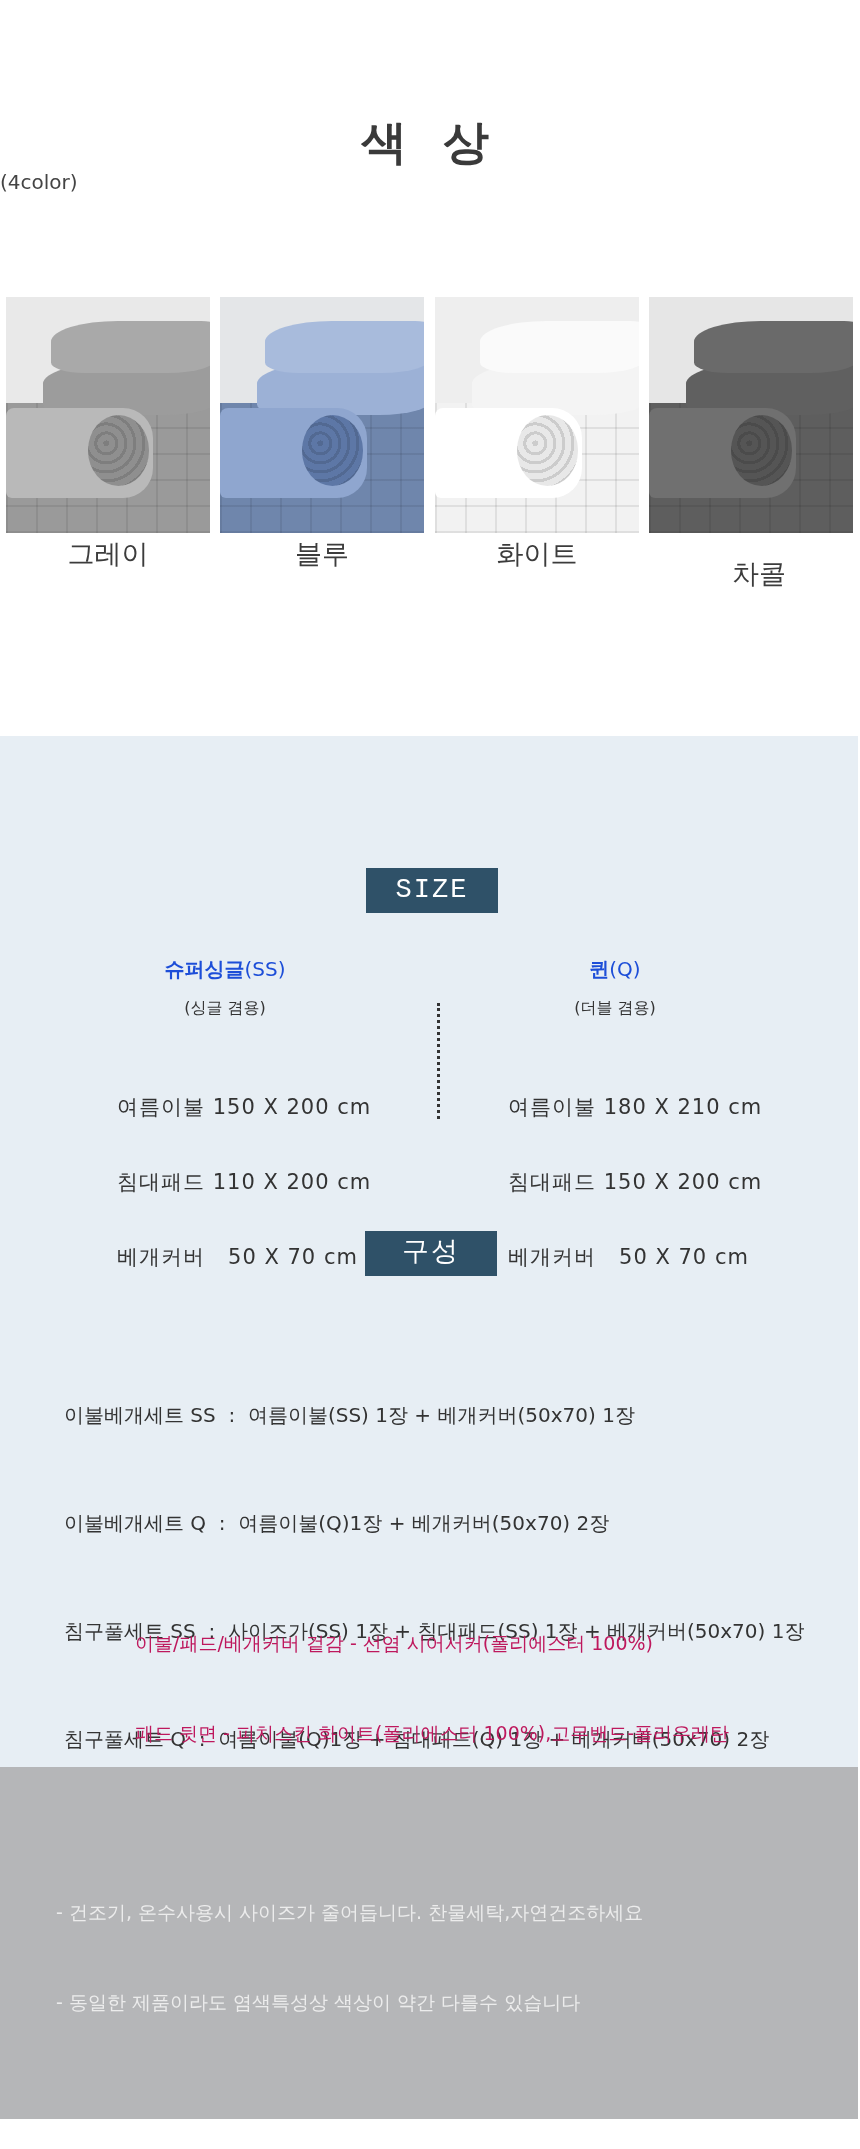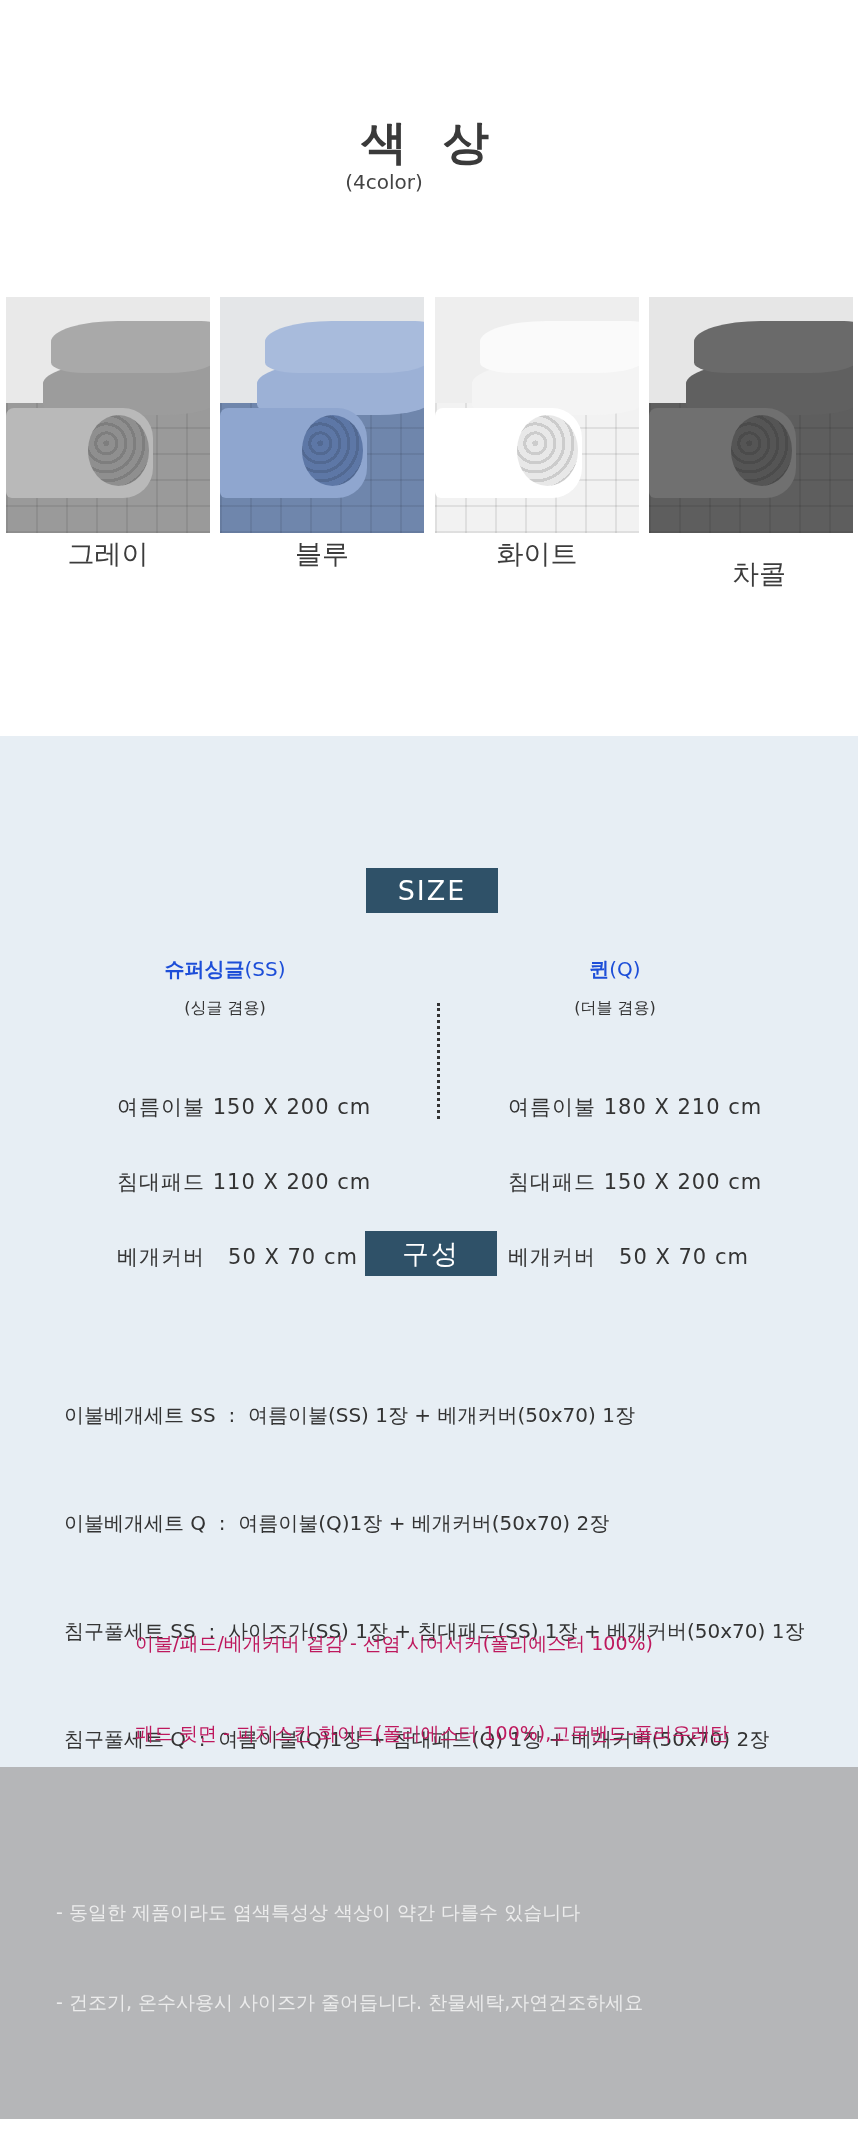"(4color)" .color-sub { text-align: center -> left }
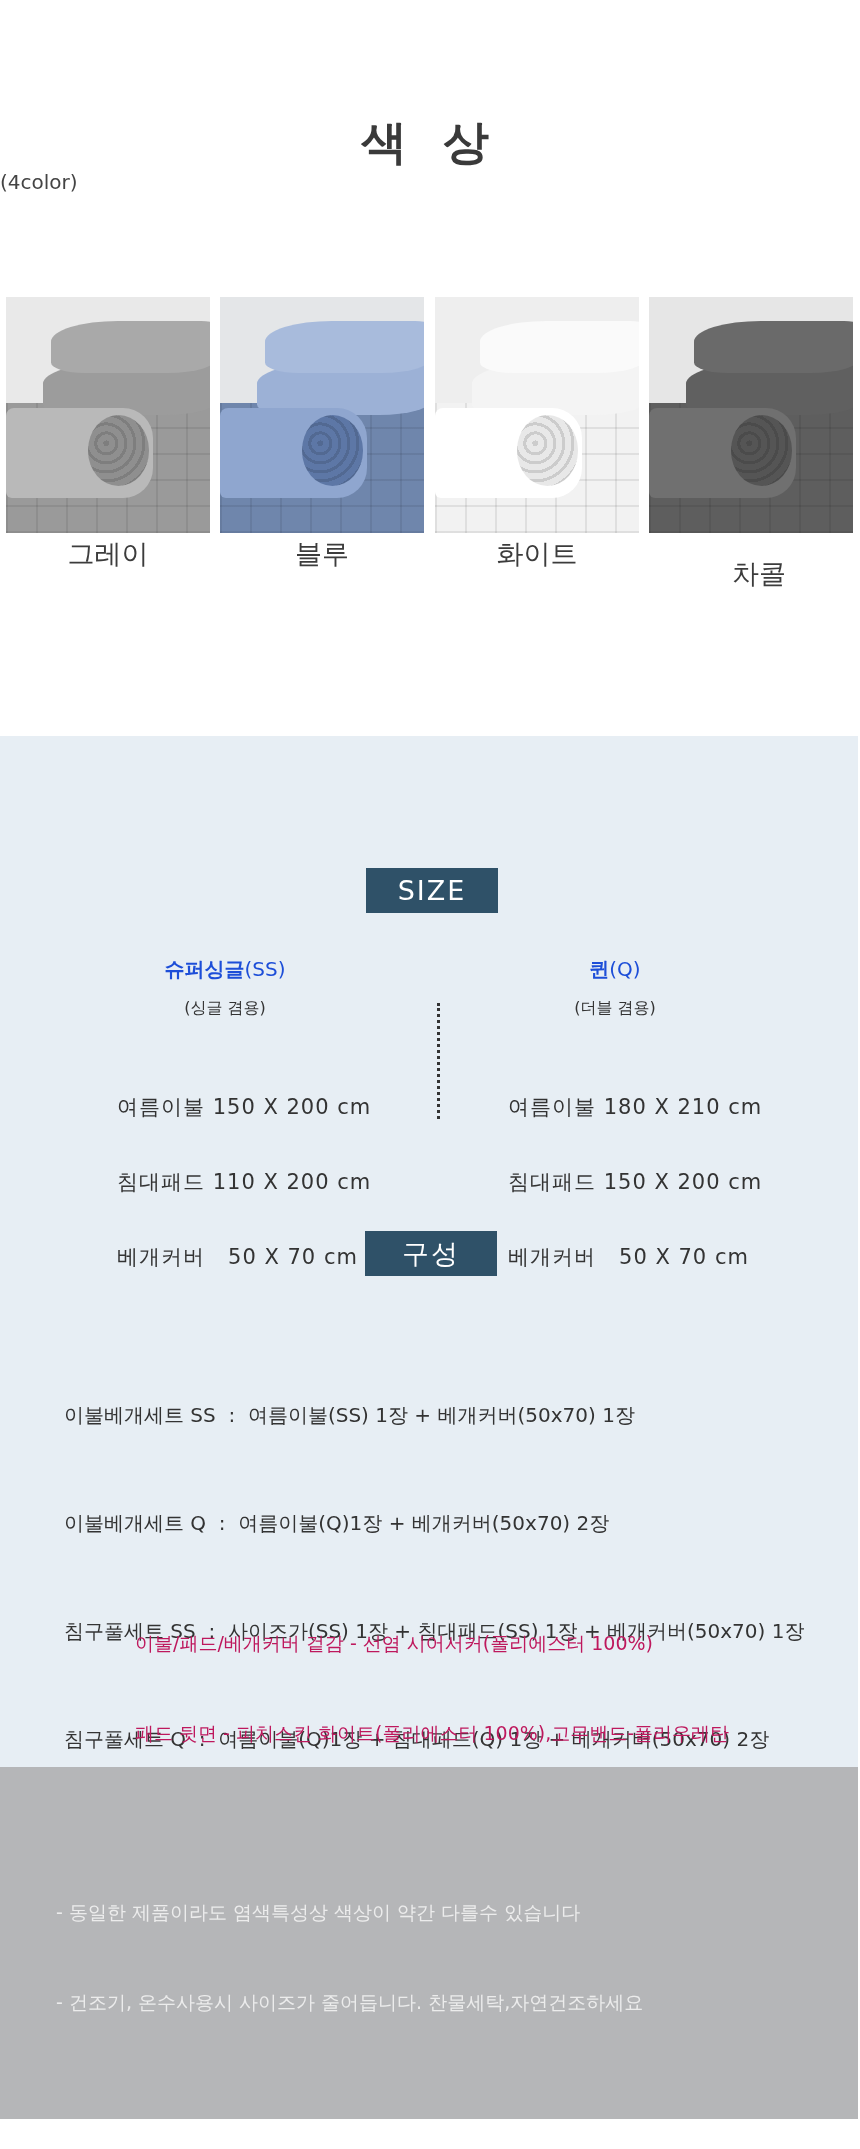"SIZE" .tag-box { font-family: none -> Liberation Mono, monospace }
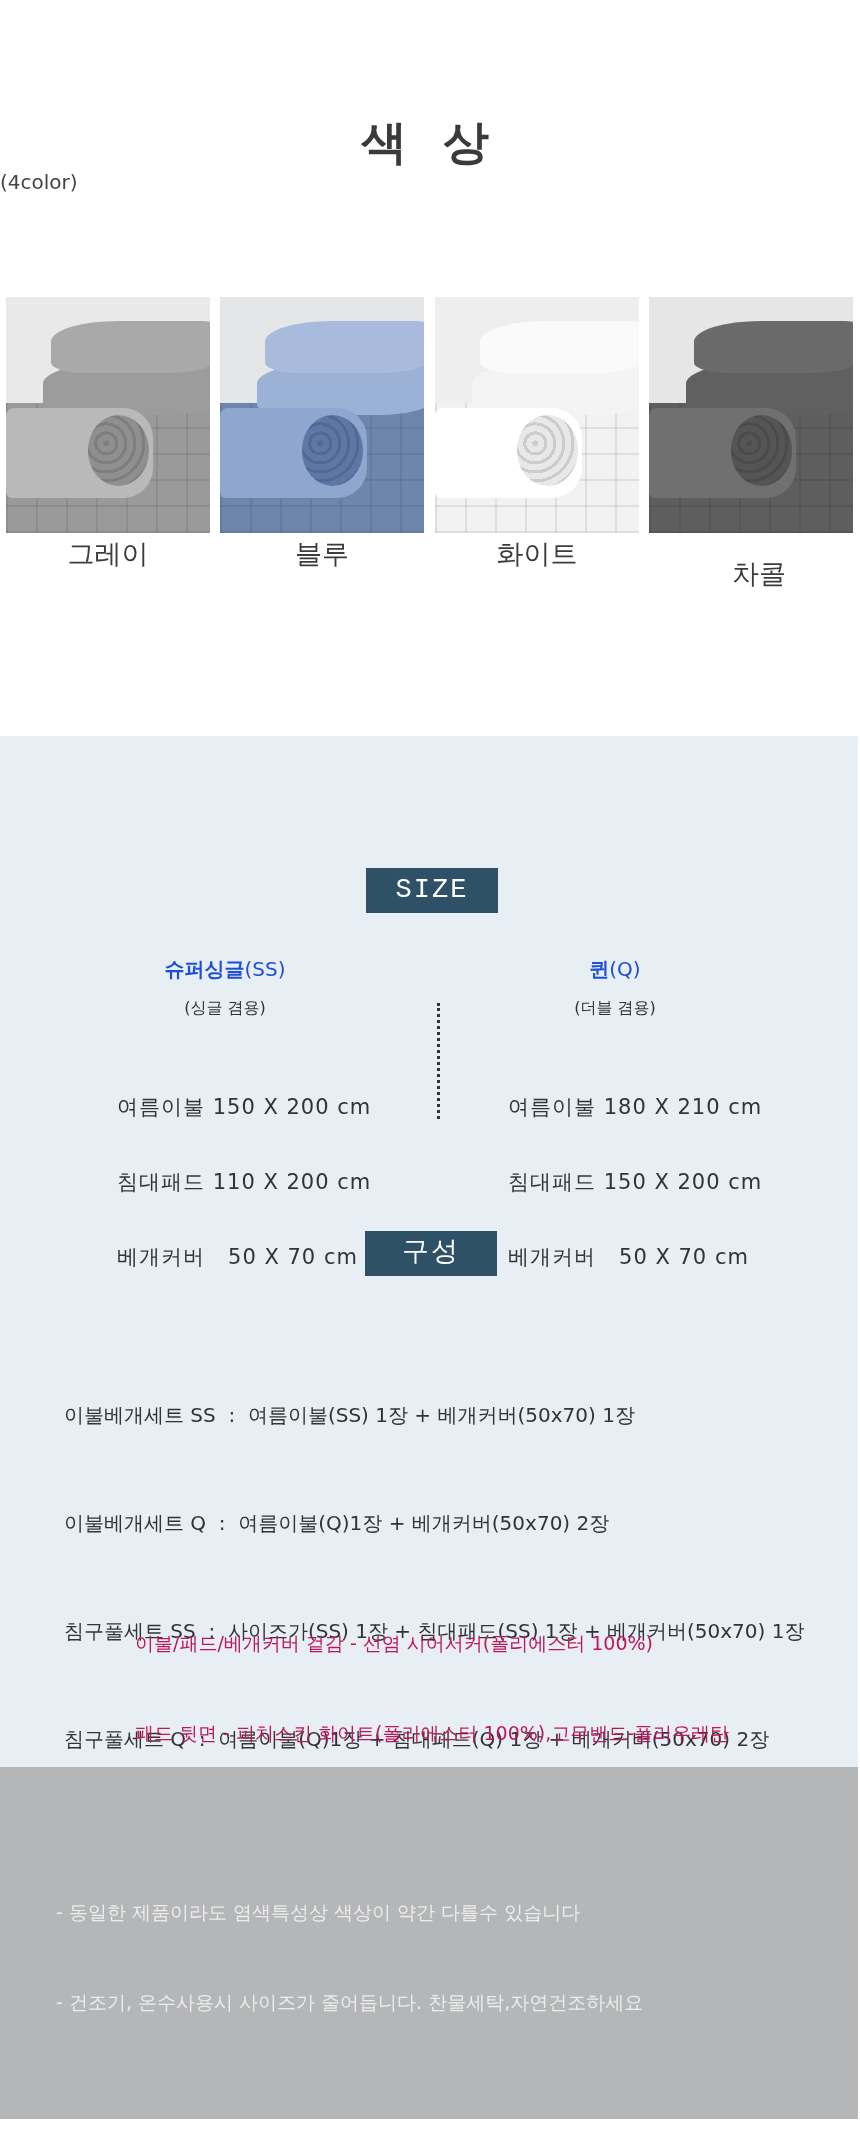"- 동일한 제품이라도 염색특성상 색상이" div { order: before "- 건조기, 온수사용시 사이즈가 줄어듭니다." -> after "- 건조기, 온수사용시 사이즈가 줄어듭니다." }
